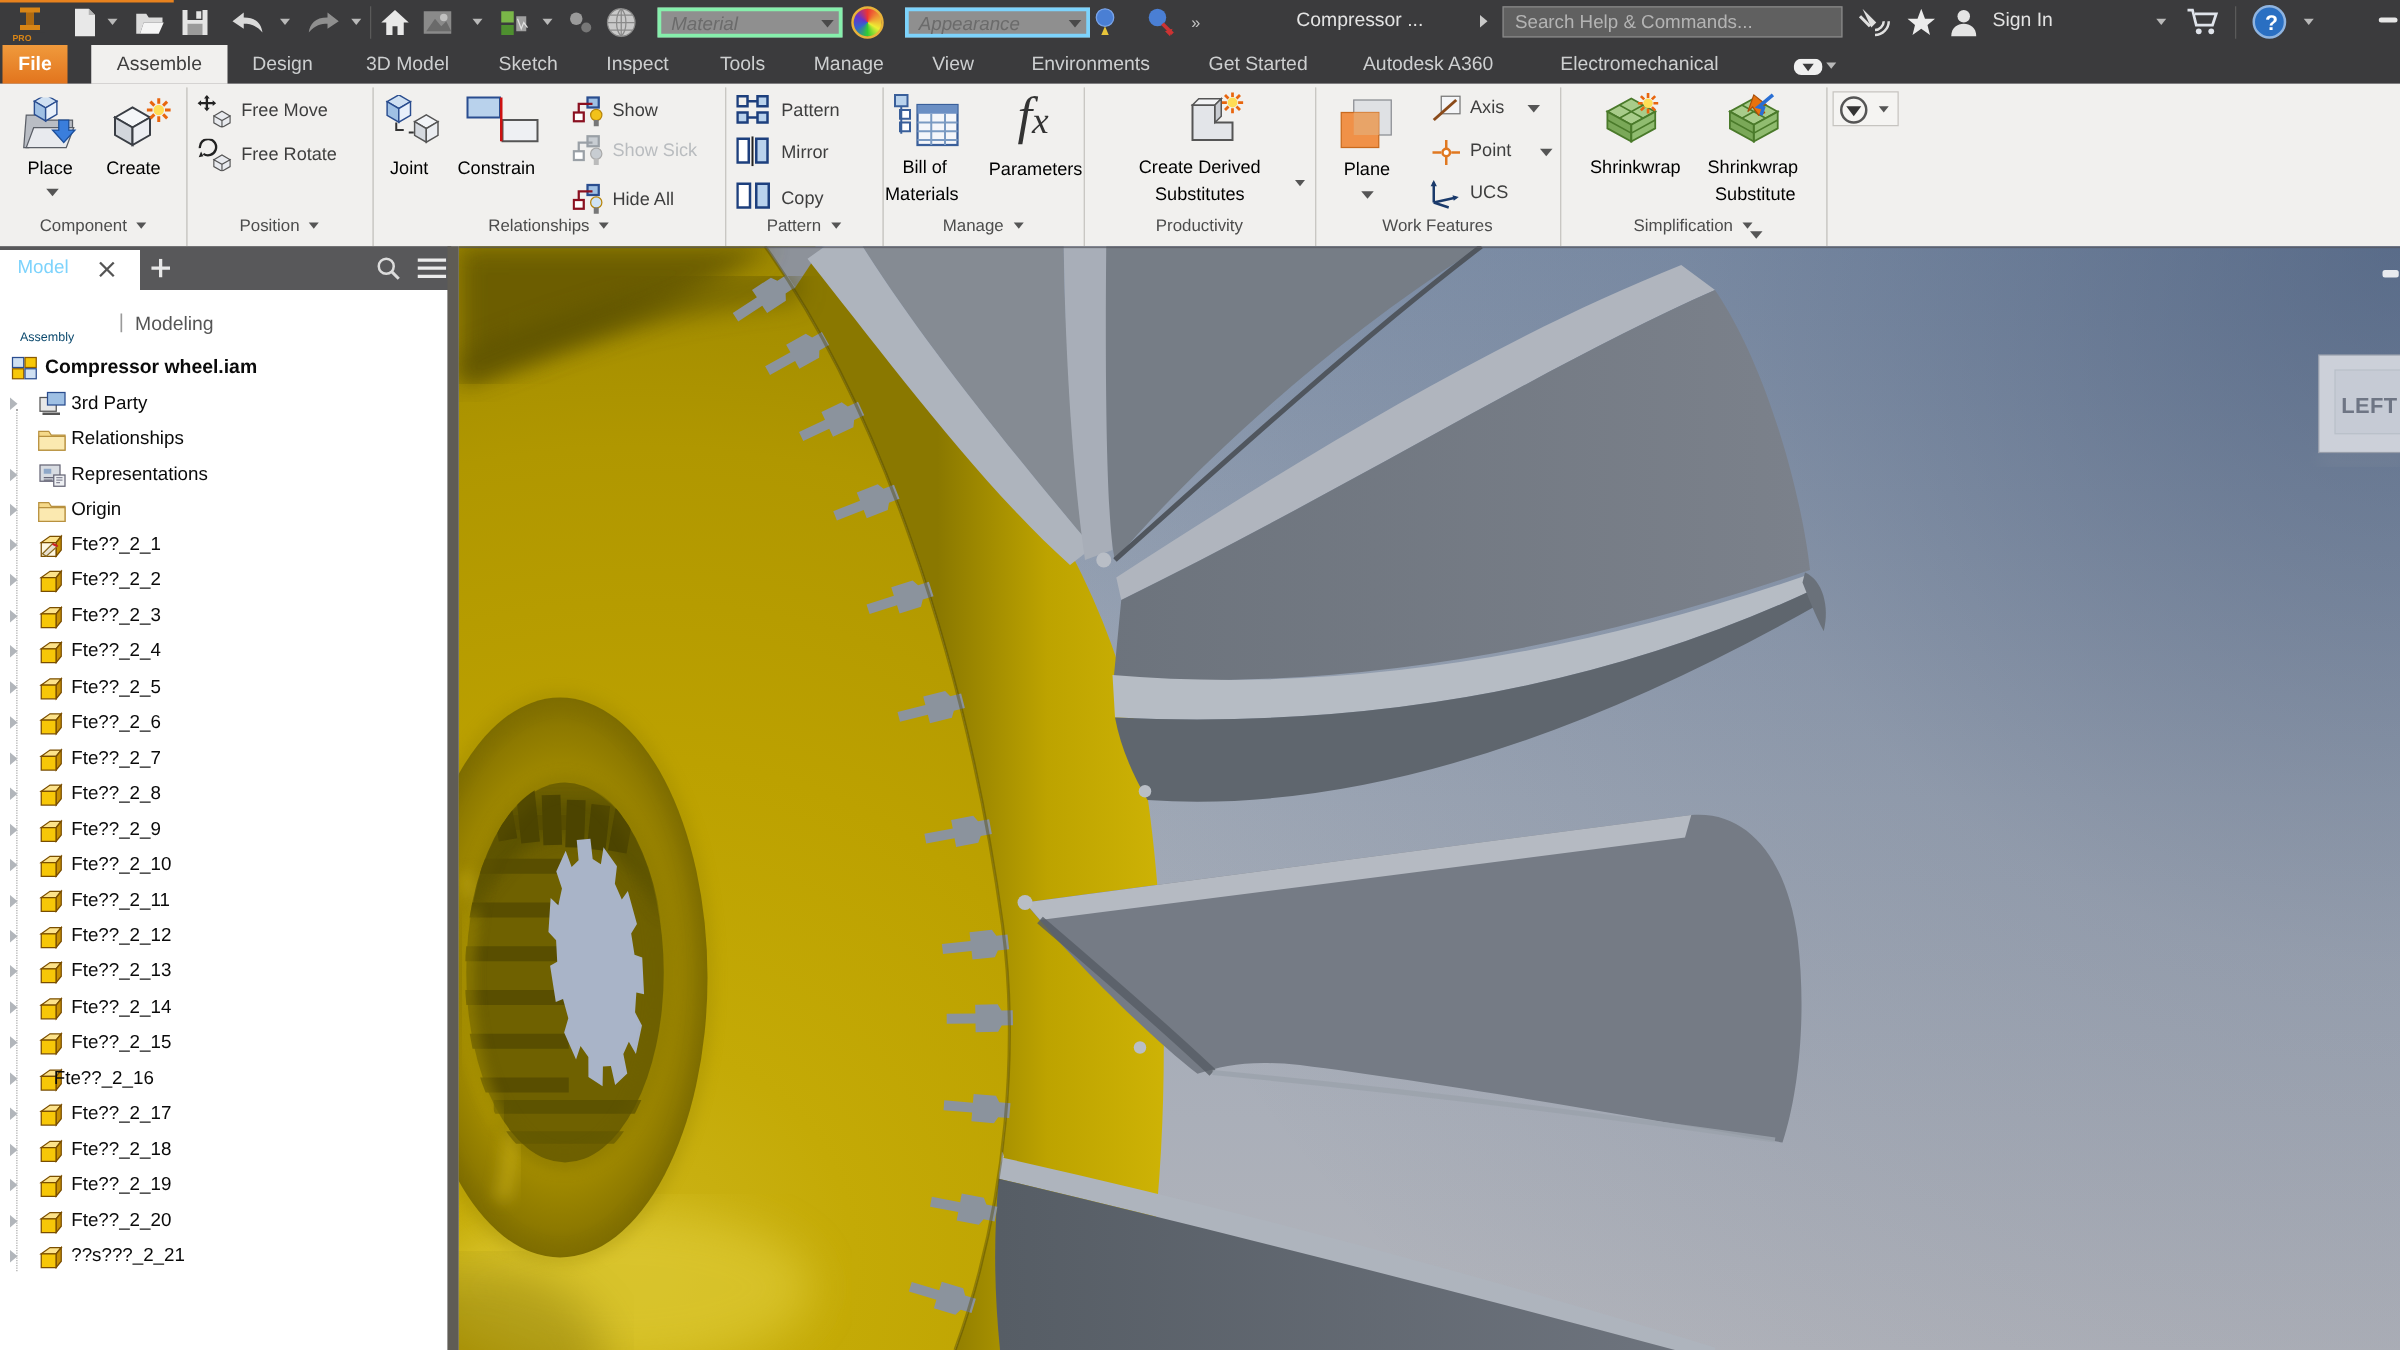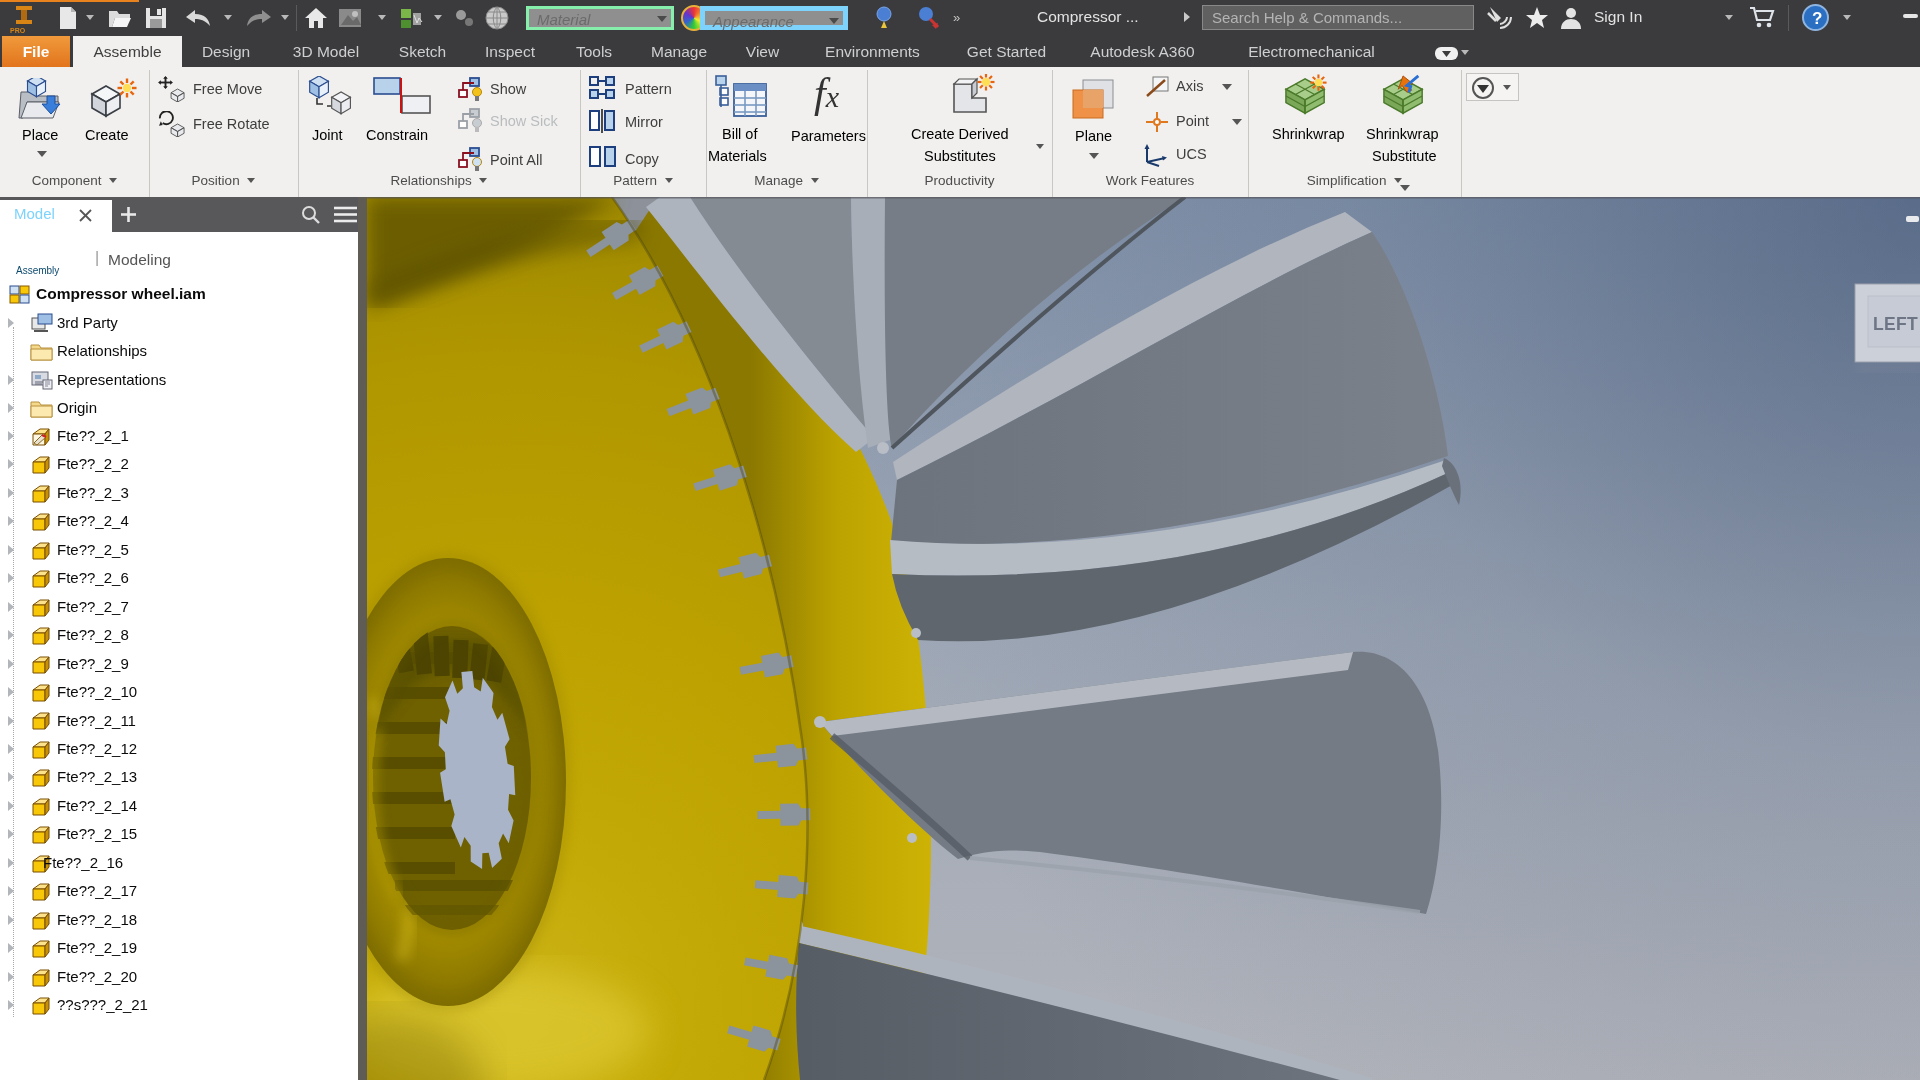"Appearance" div.abs { border: 5px solid #7dd3fc -> 3px solid #7dd3fc; left: 700px -> 724px }
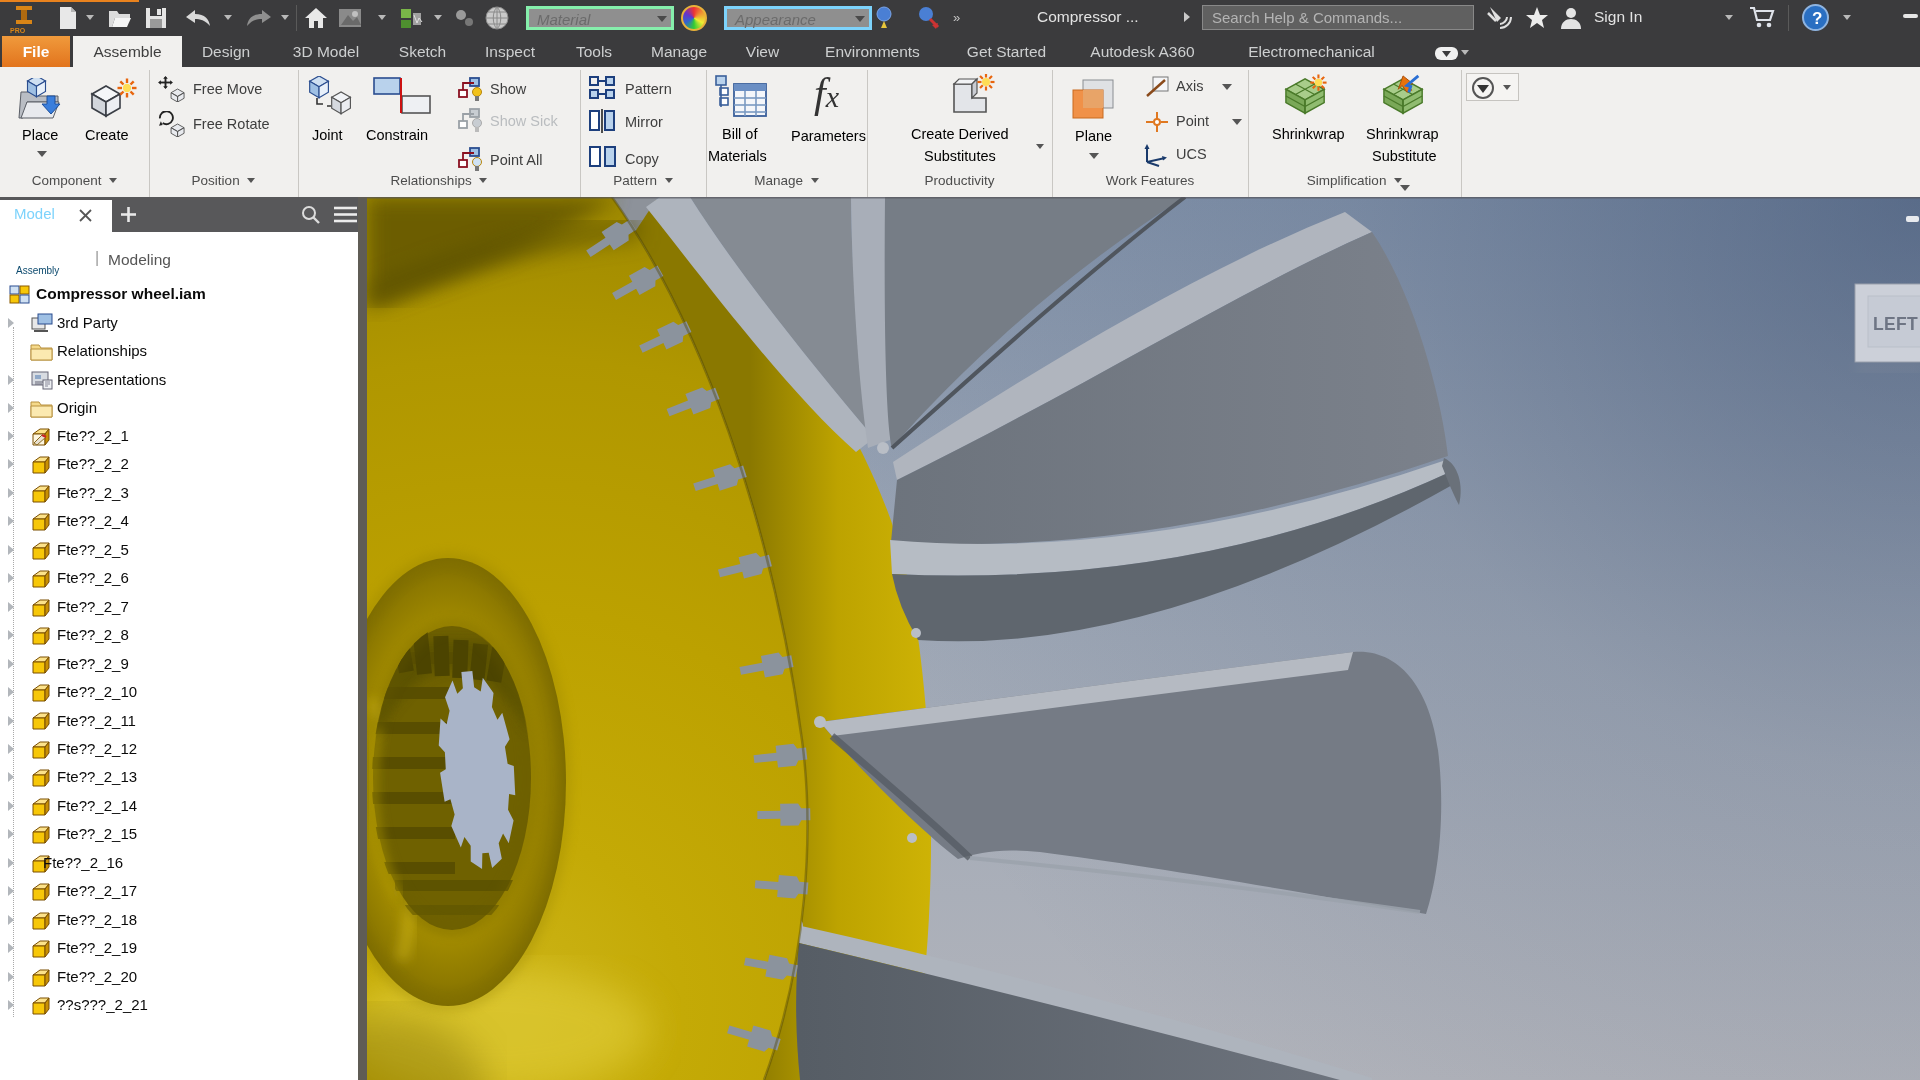"File" div.tab { width: 68px -> 52px }
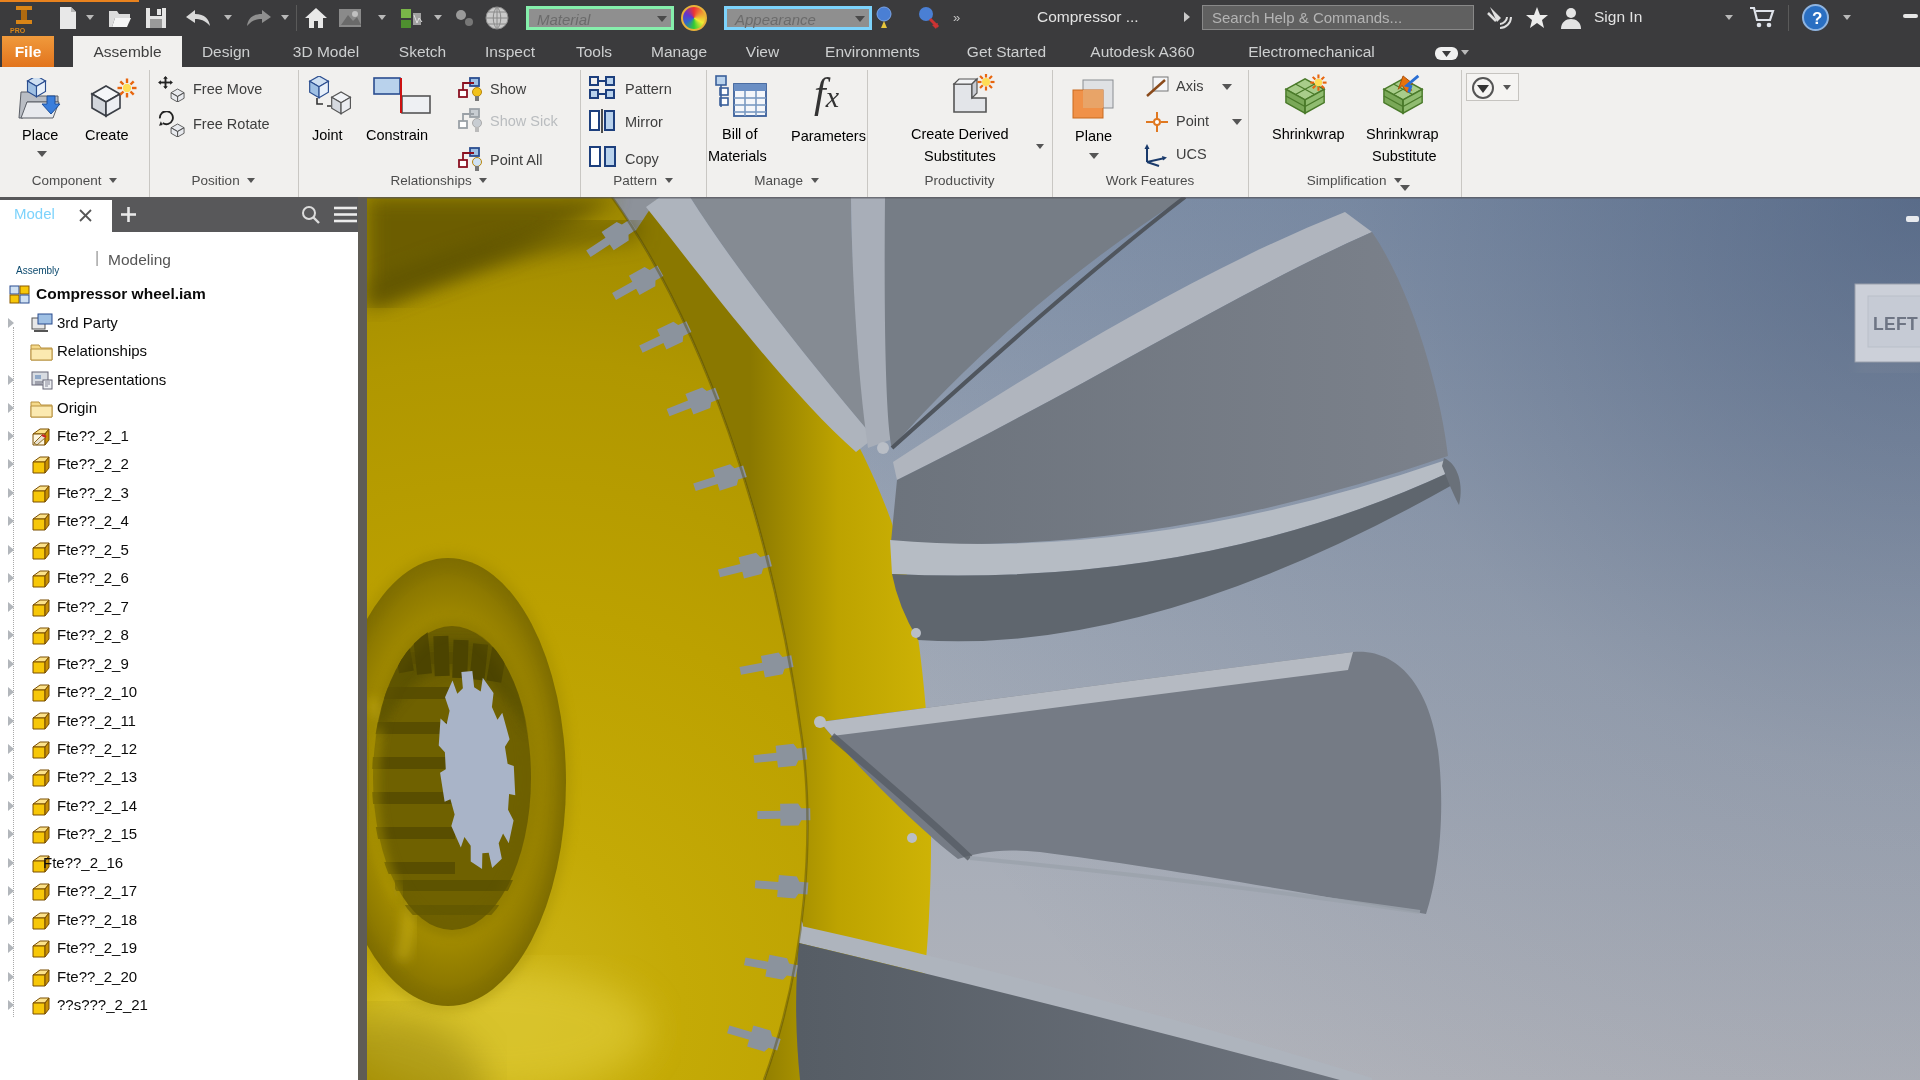"Point All" div.small-row { text: Point -> Hide }
